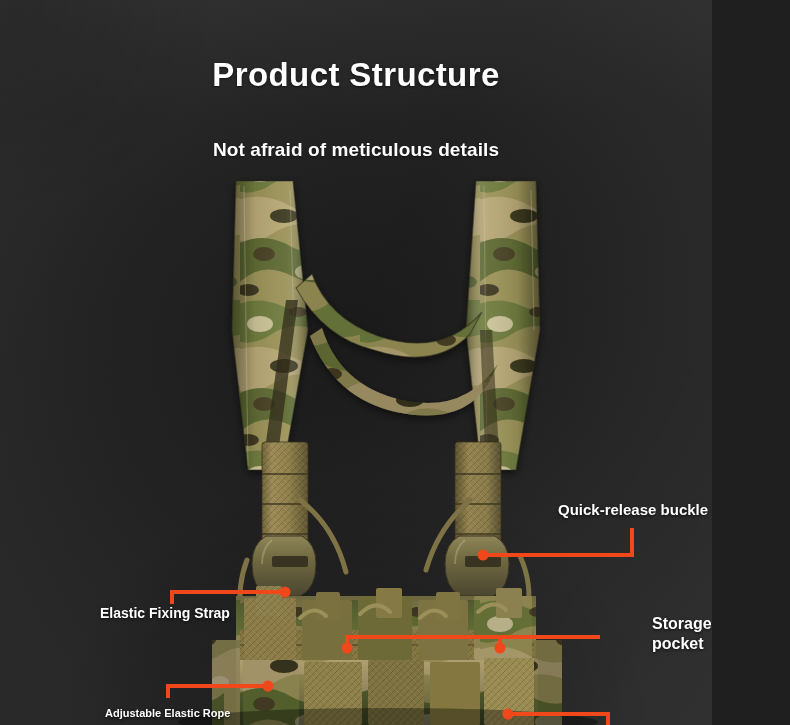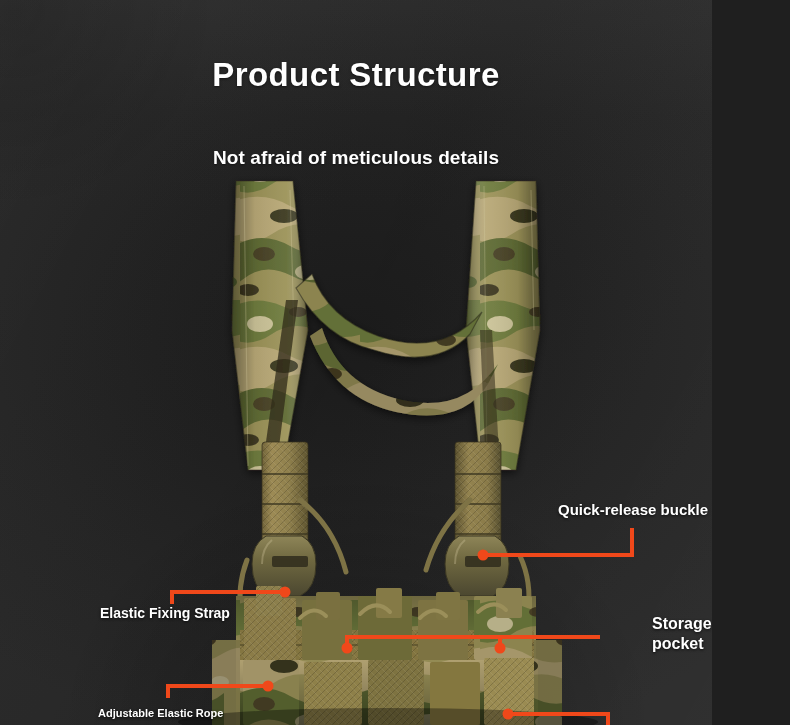"Not afraid of meticulous details" .subtitle { margin-top: 8px -> none }
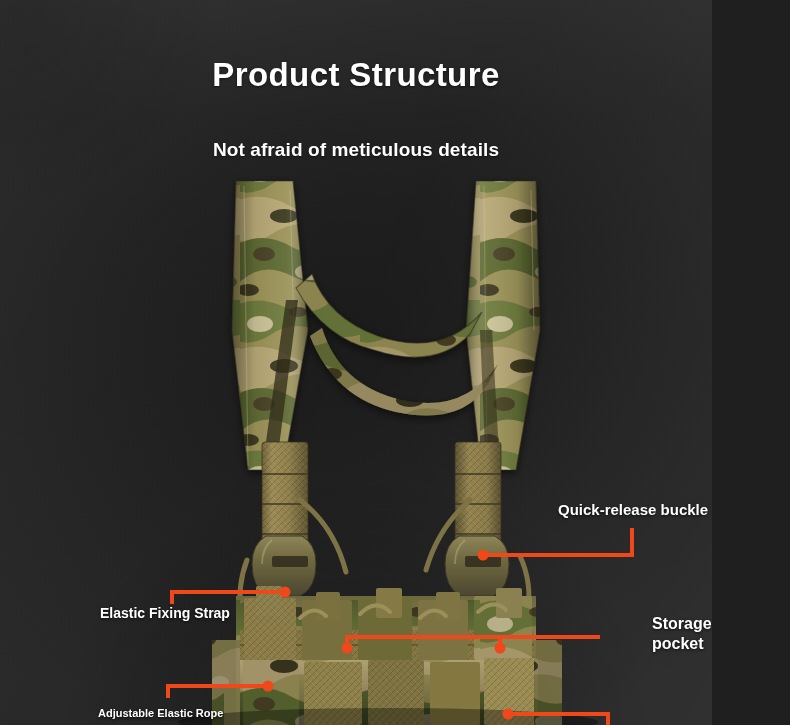"Adjustable Elastic Rope" div.callout-label { left: 98px -> 105px }
